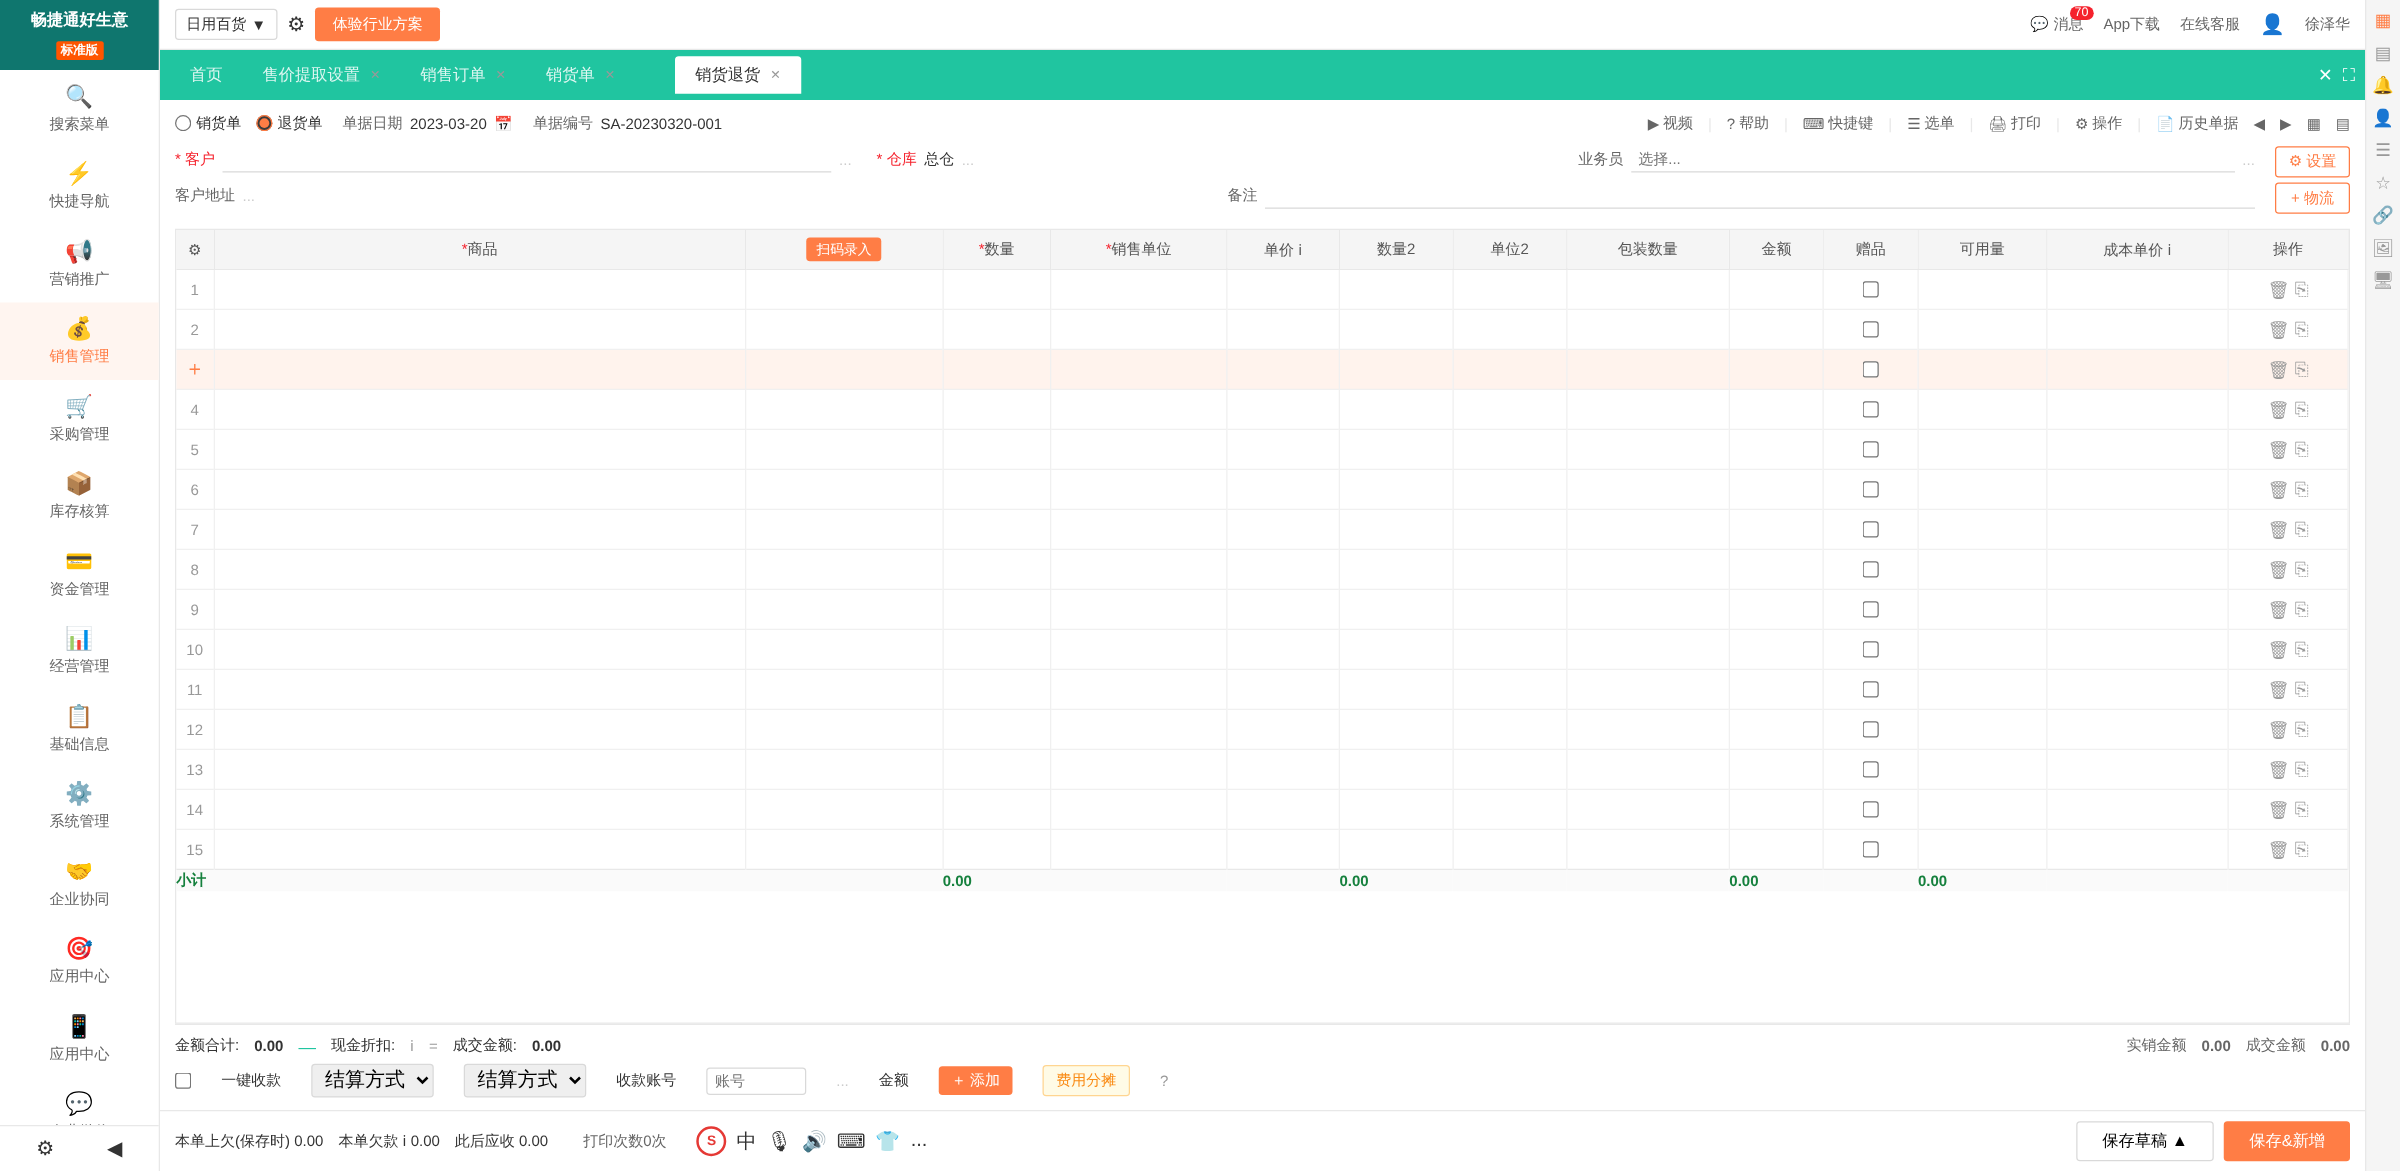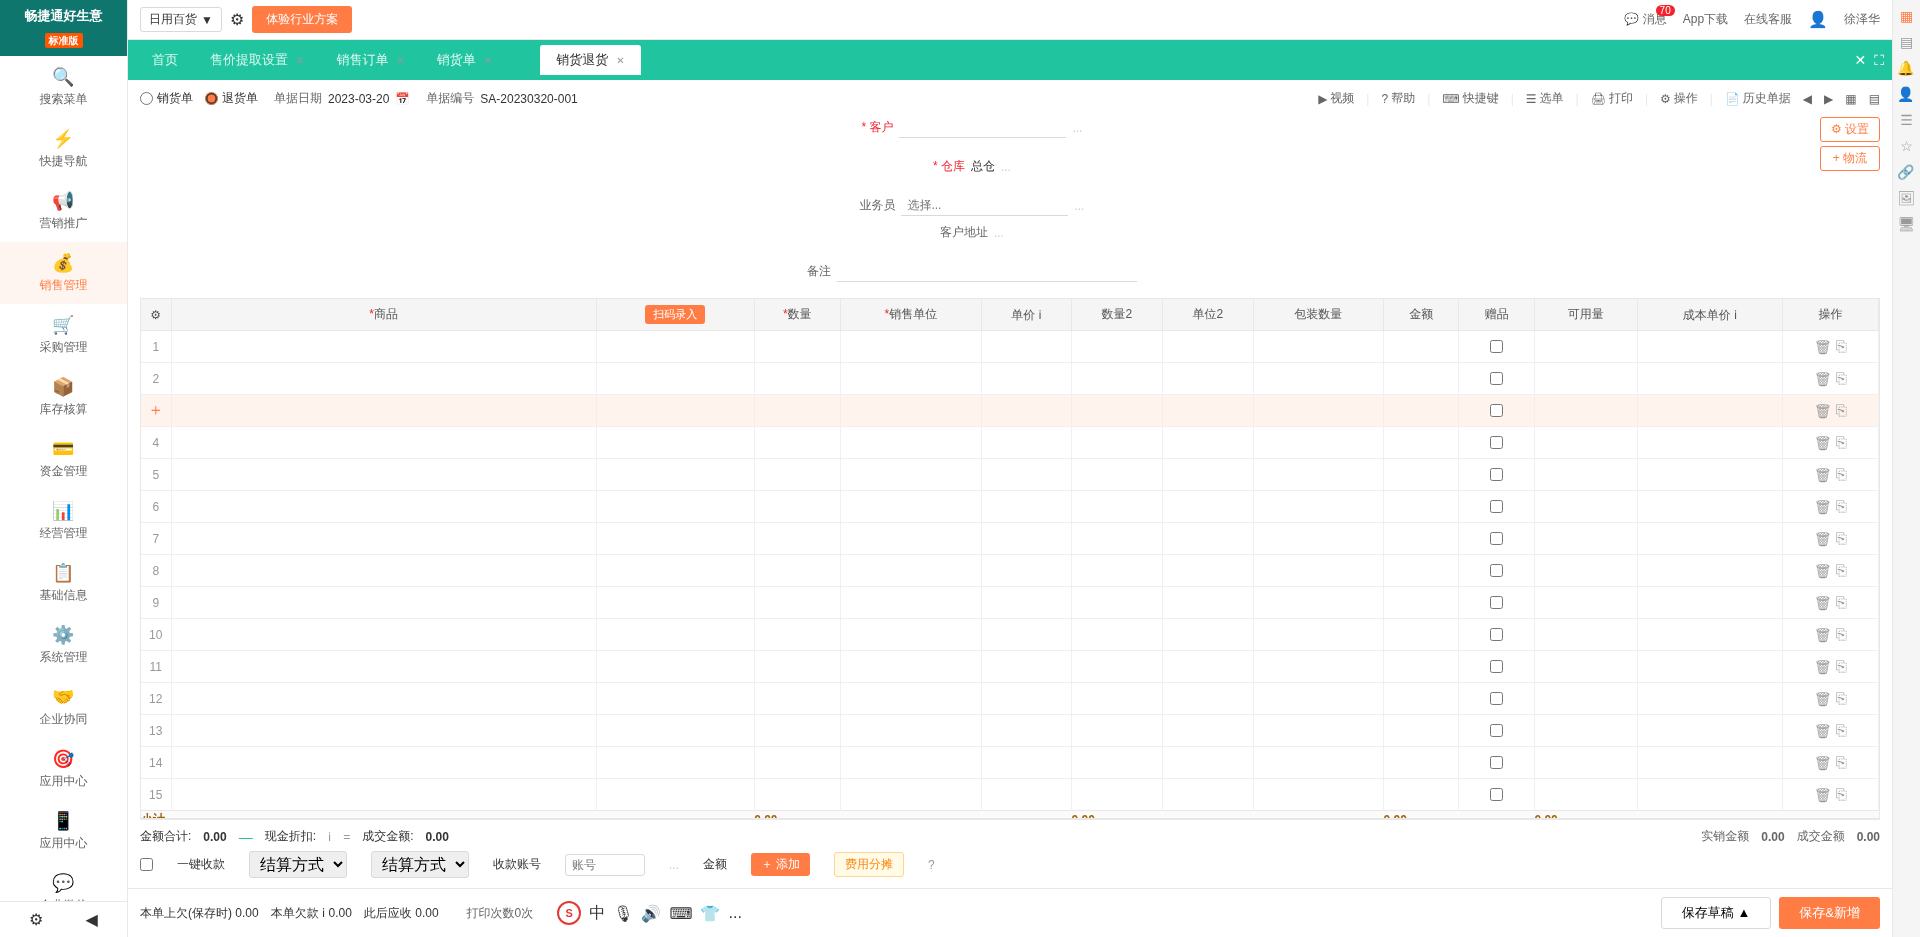"客户" .form-row { flex-direction: column -> none }
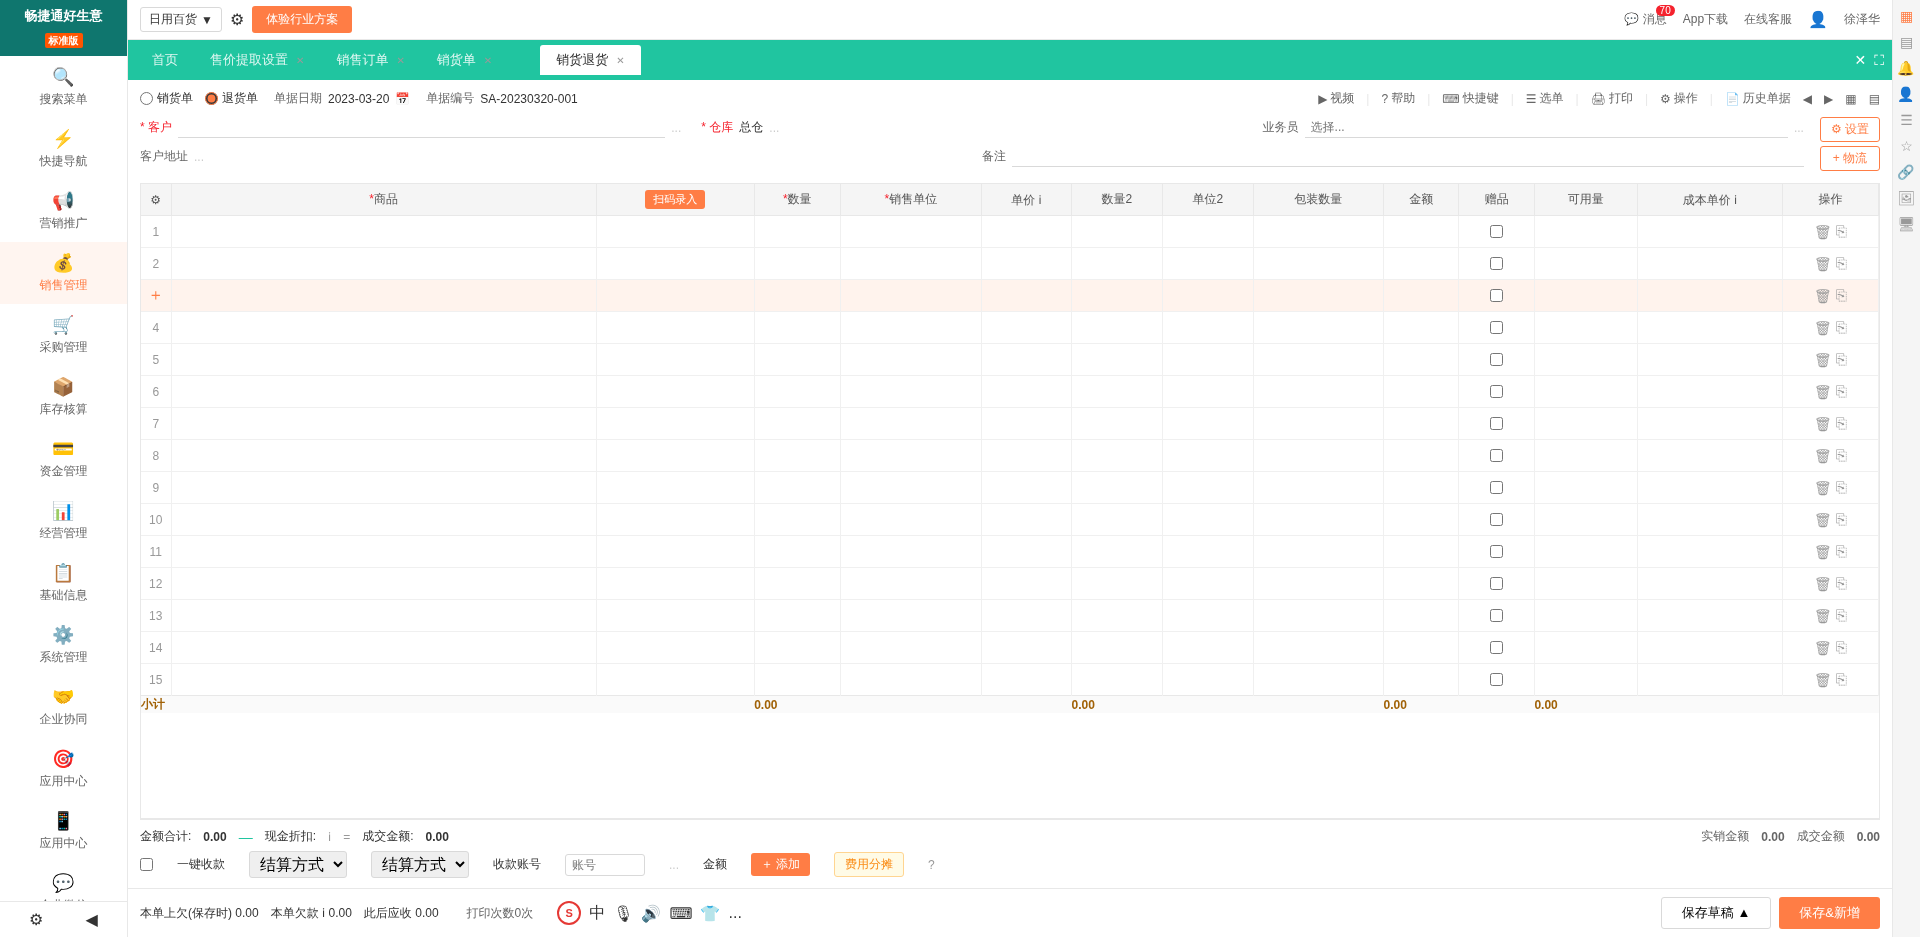"小计" .tfoot-row td { color: #a16207 -> #15803d }
